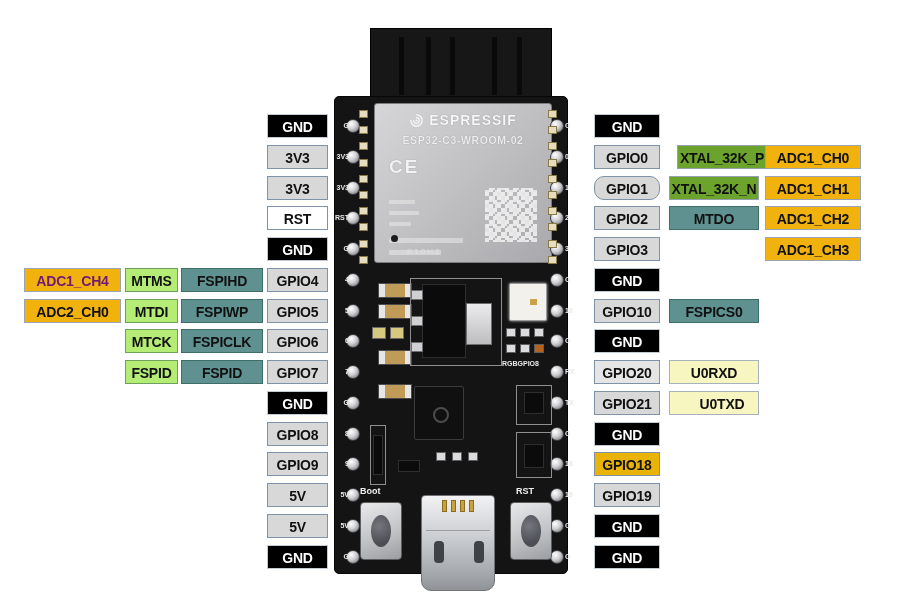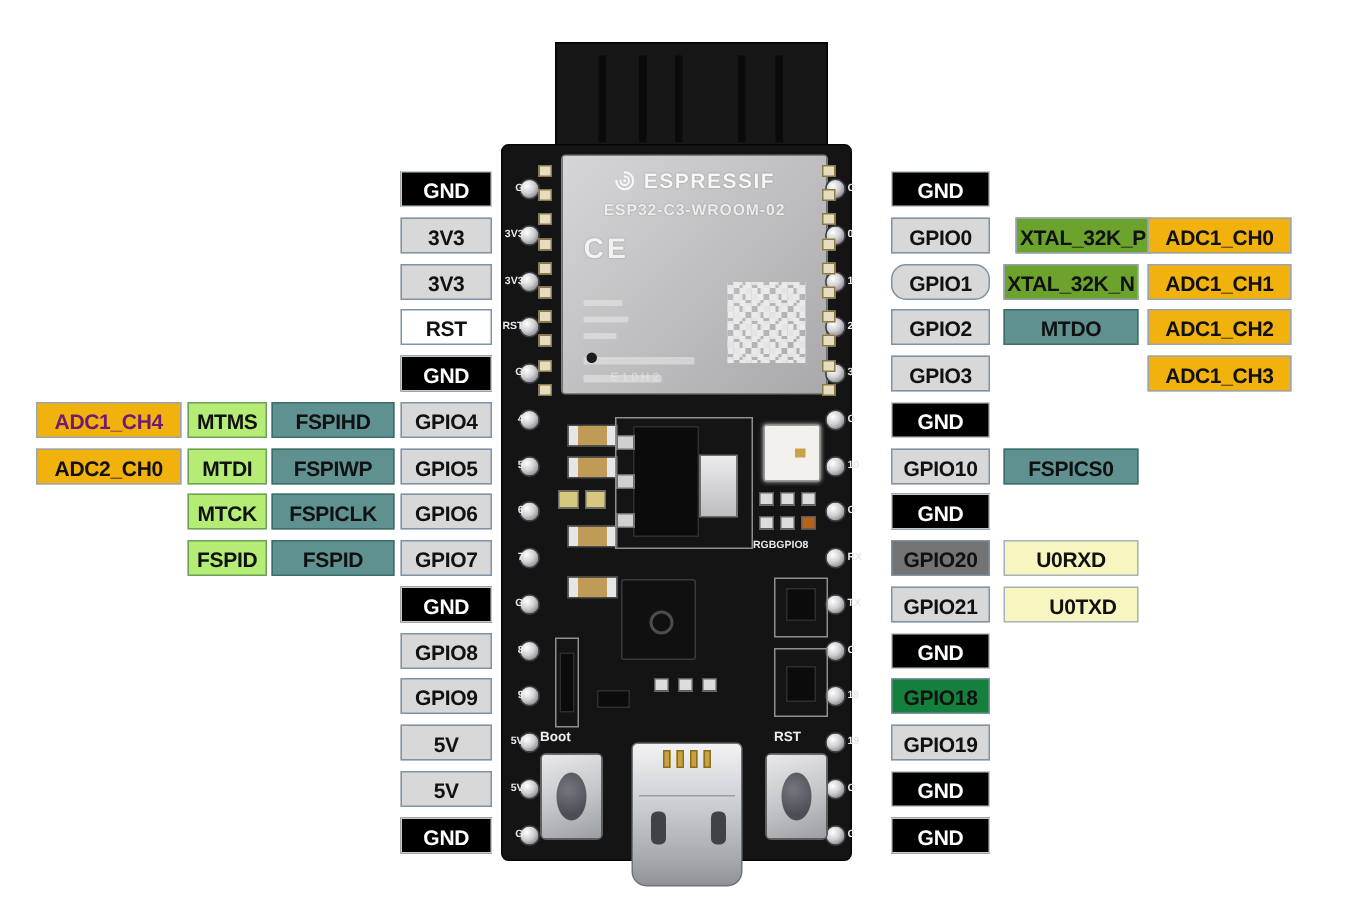"GPIO20" div.pin-box { background: #737373 -> #e5e5e5 }
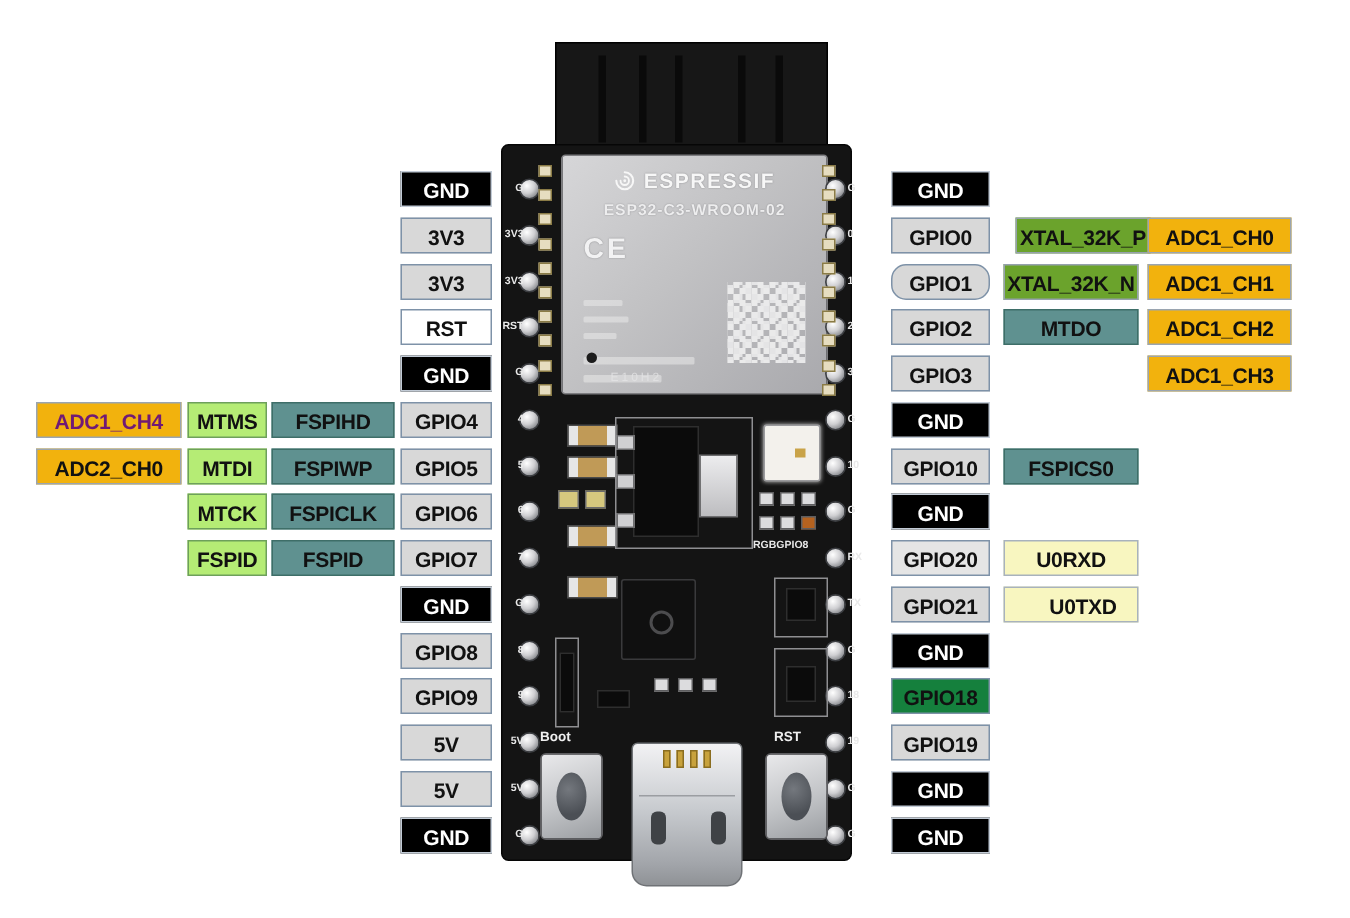"GPIO18" div.pin-box { background: #15803d -> #eab308 }
